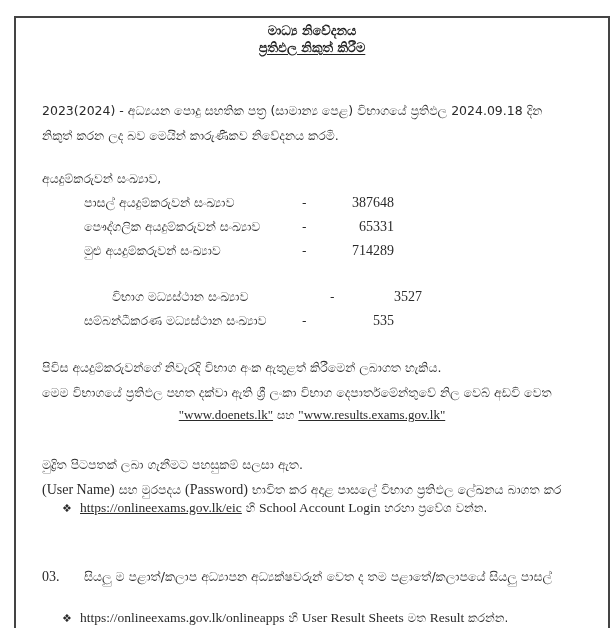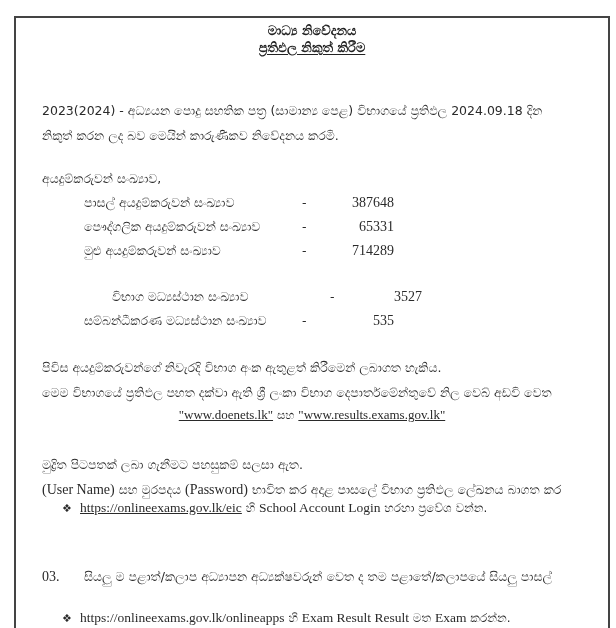"Exam Result Result" span { text: Exam Result Result -> User Result Sheets }
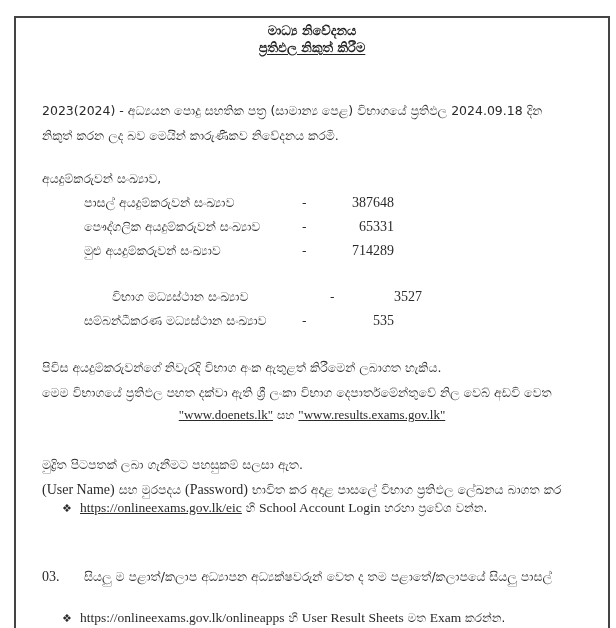"Exam" span { text: Exam -> Result }
